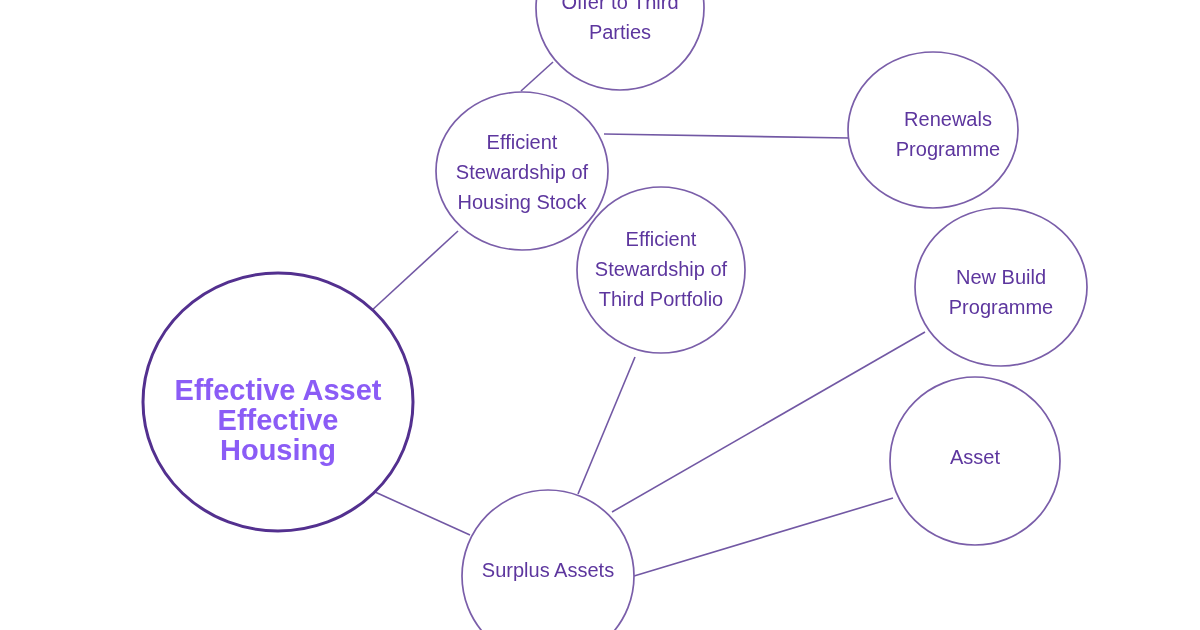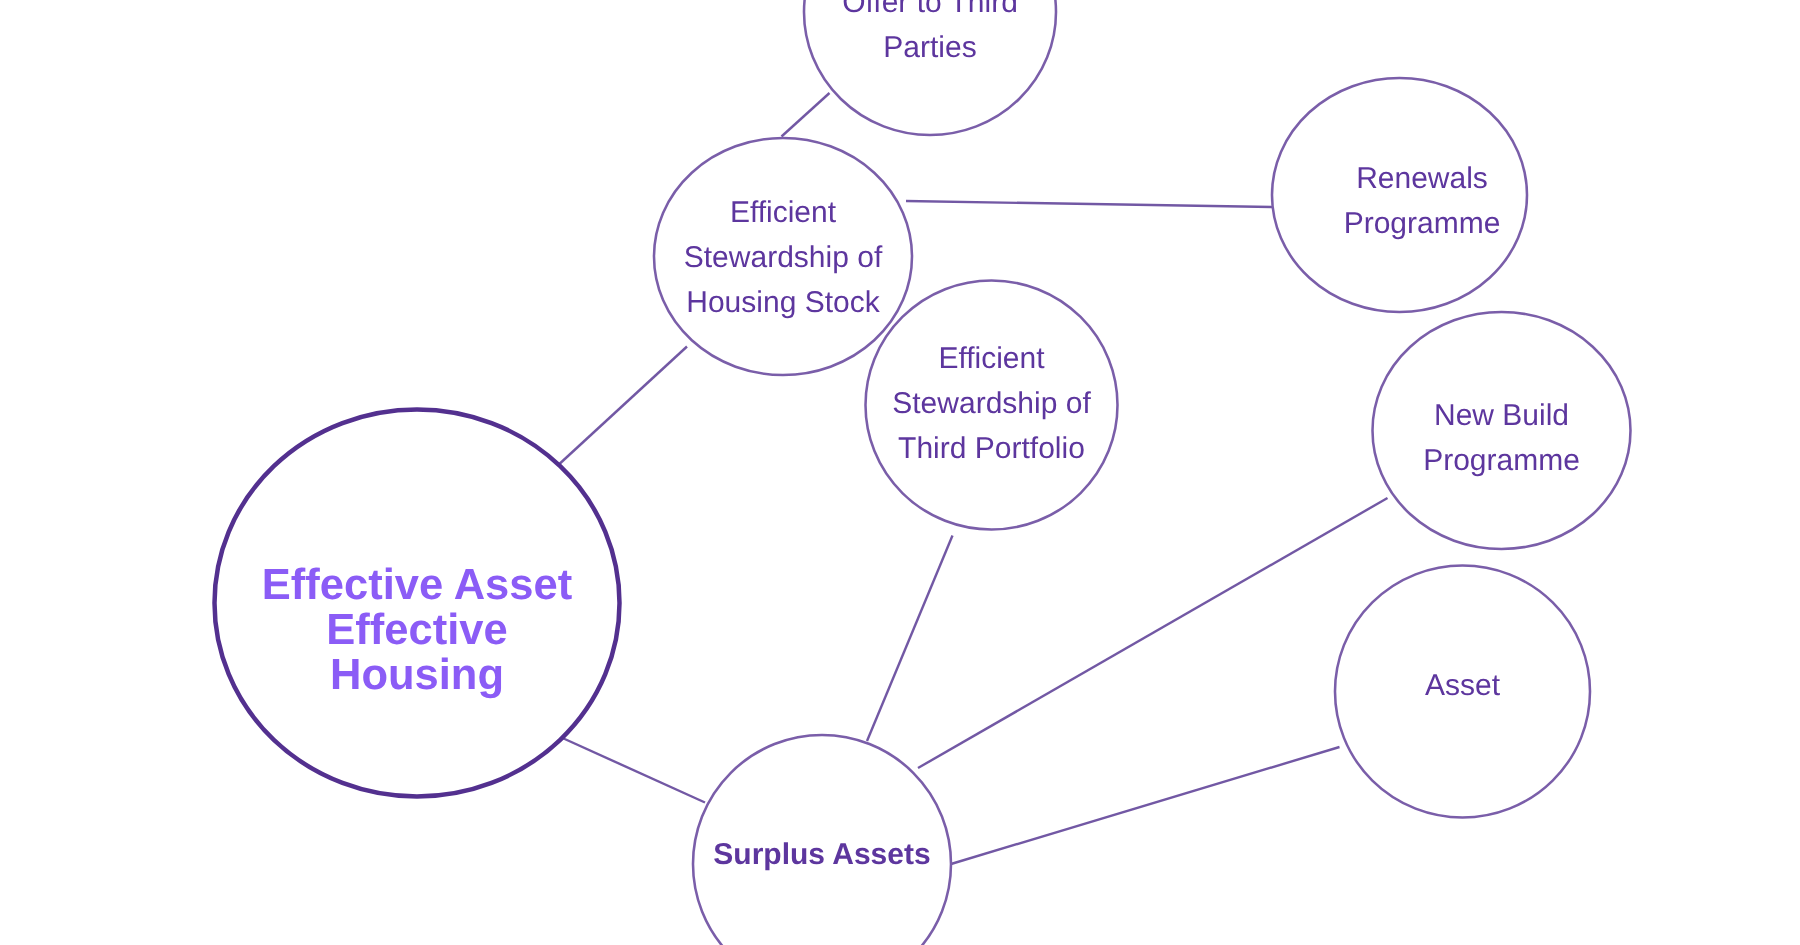"Surplus Assets" div.node-label { font-weight: bold -> none }
